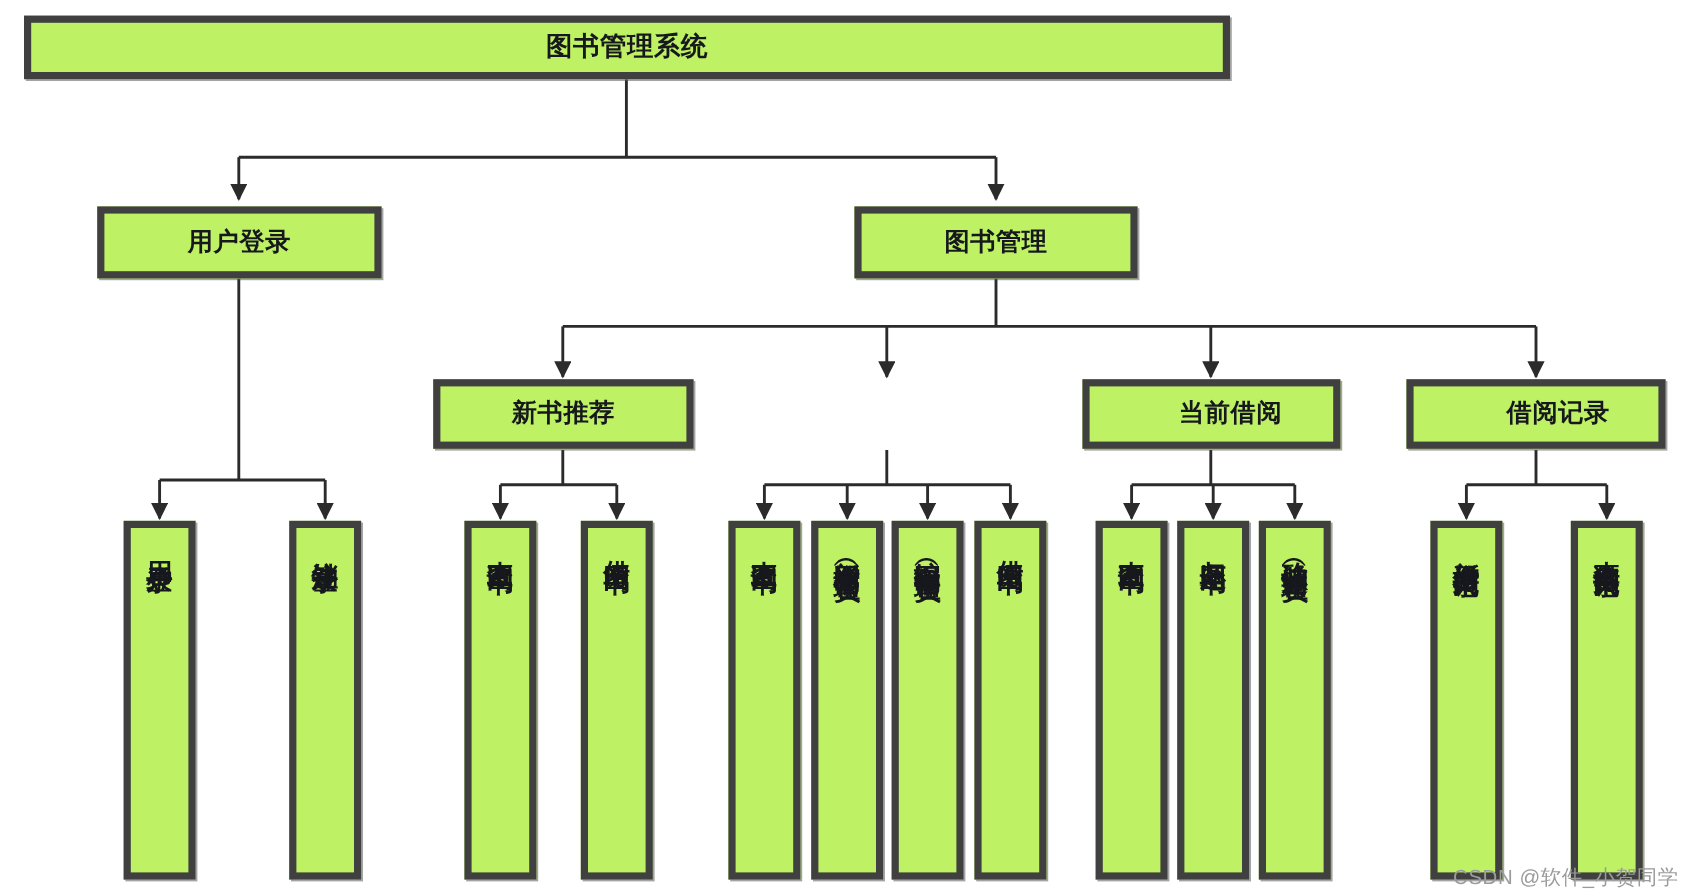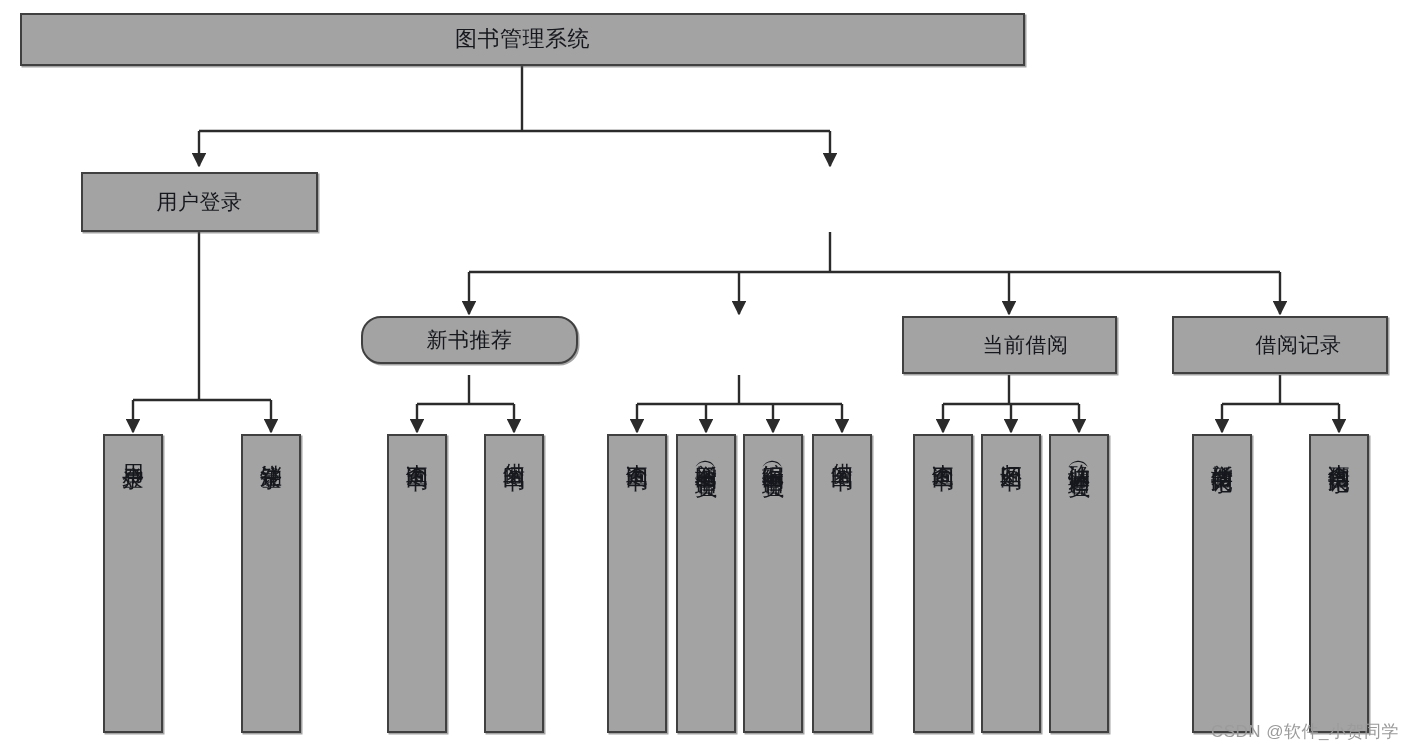"图书管理系统" .node { background: #a3a3a3 -> #bef264; border: 2px solid #404040 -> 6px solid #404040; font-weight: none -> bold }
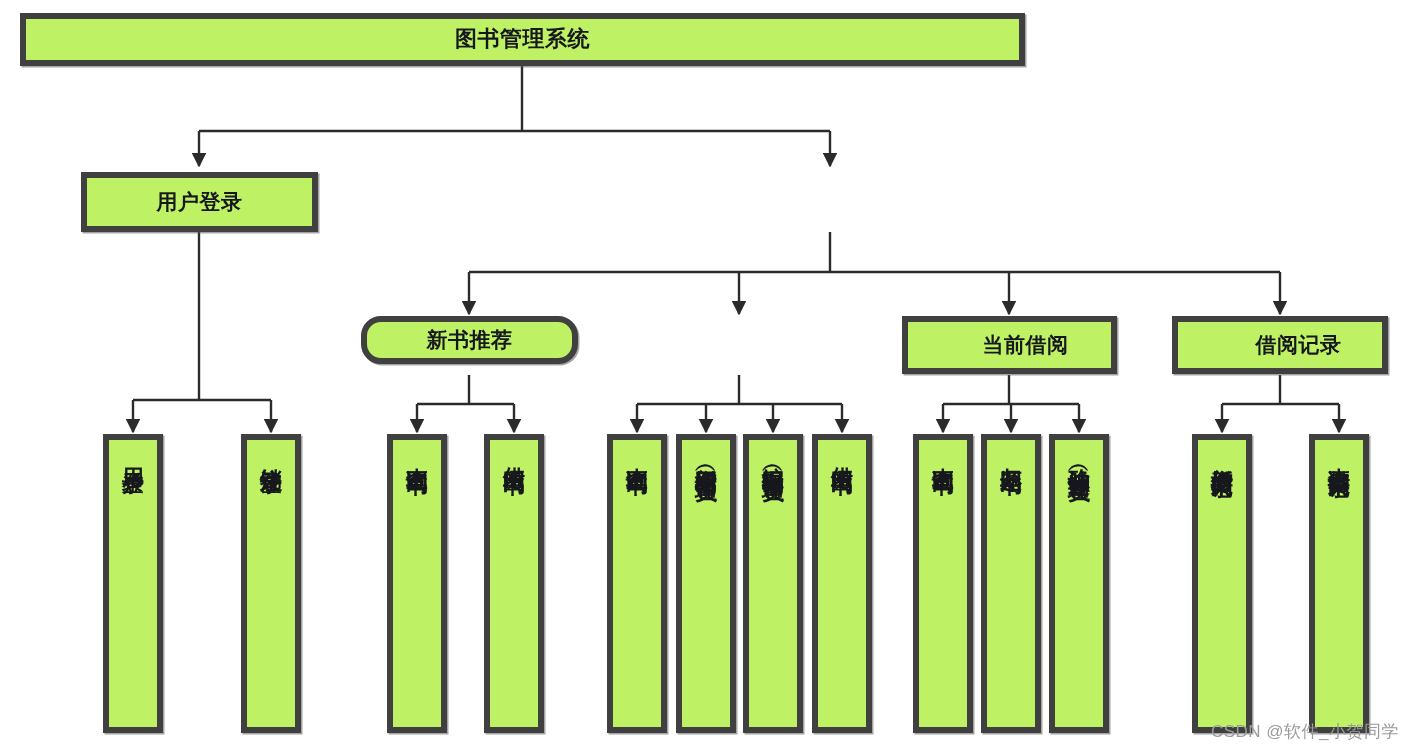"图书管理" div.node { html: none -> <div> <span>图书管理</span> </div> }
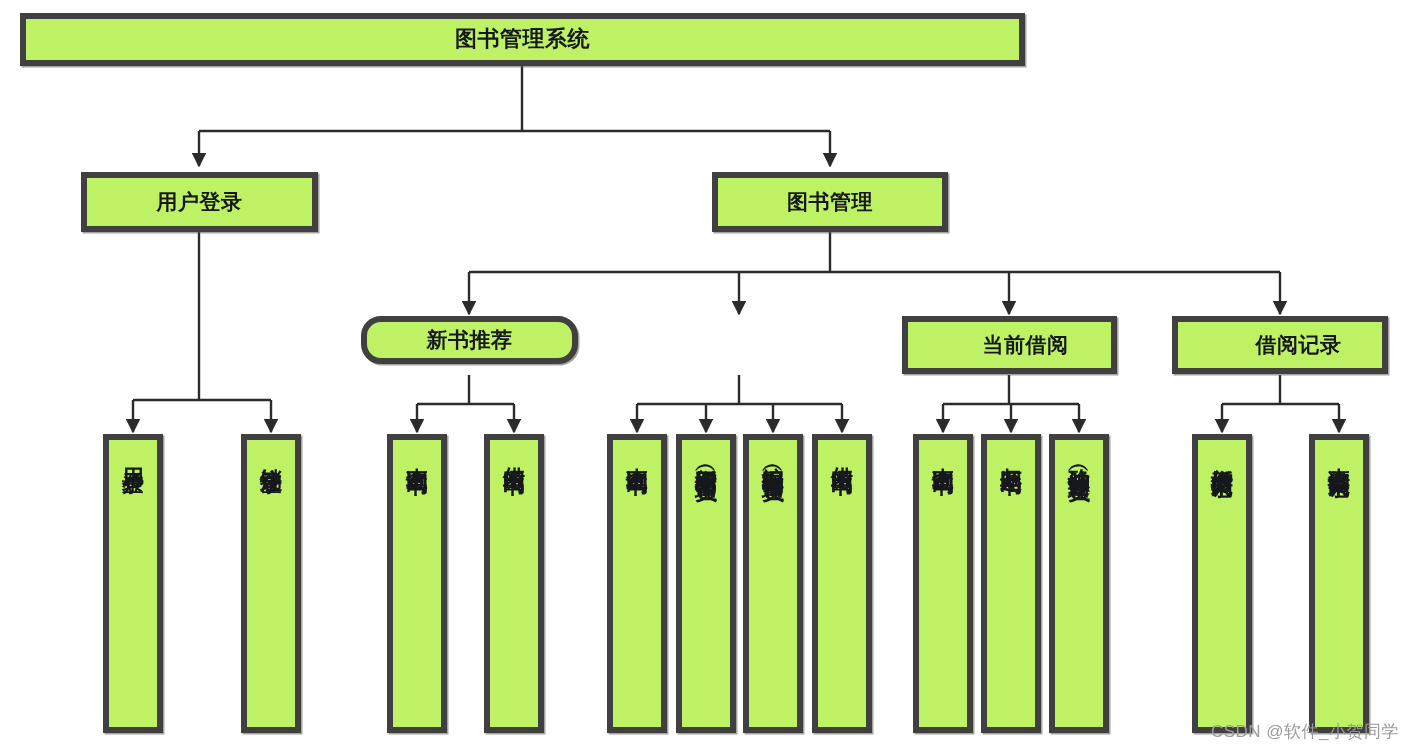"新书推荐" div.node { border-radius: 20px -> none; height: 48px -> 58px }
